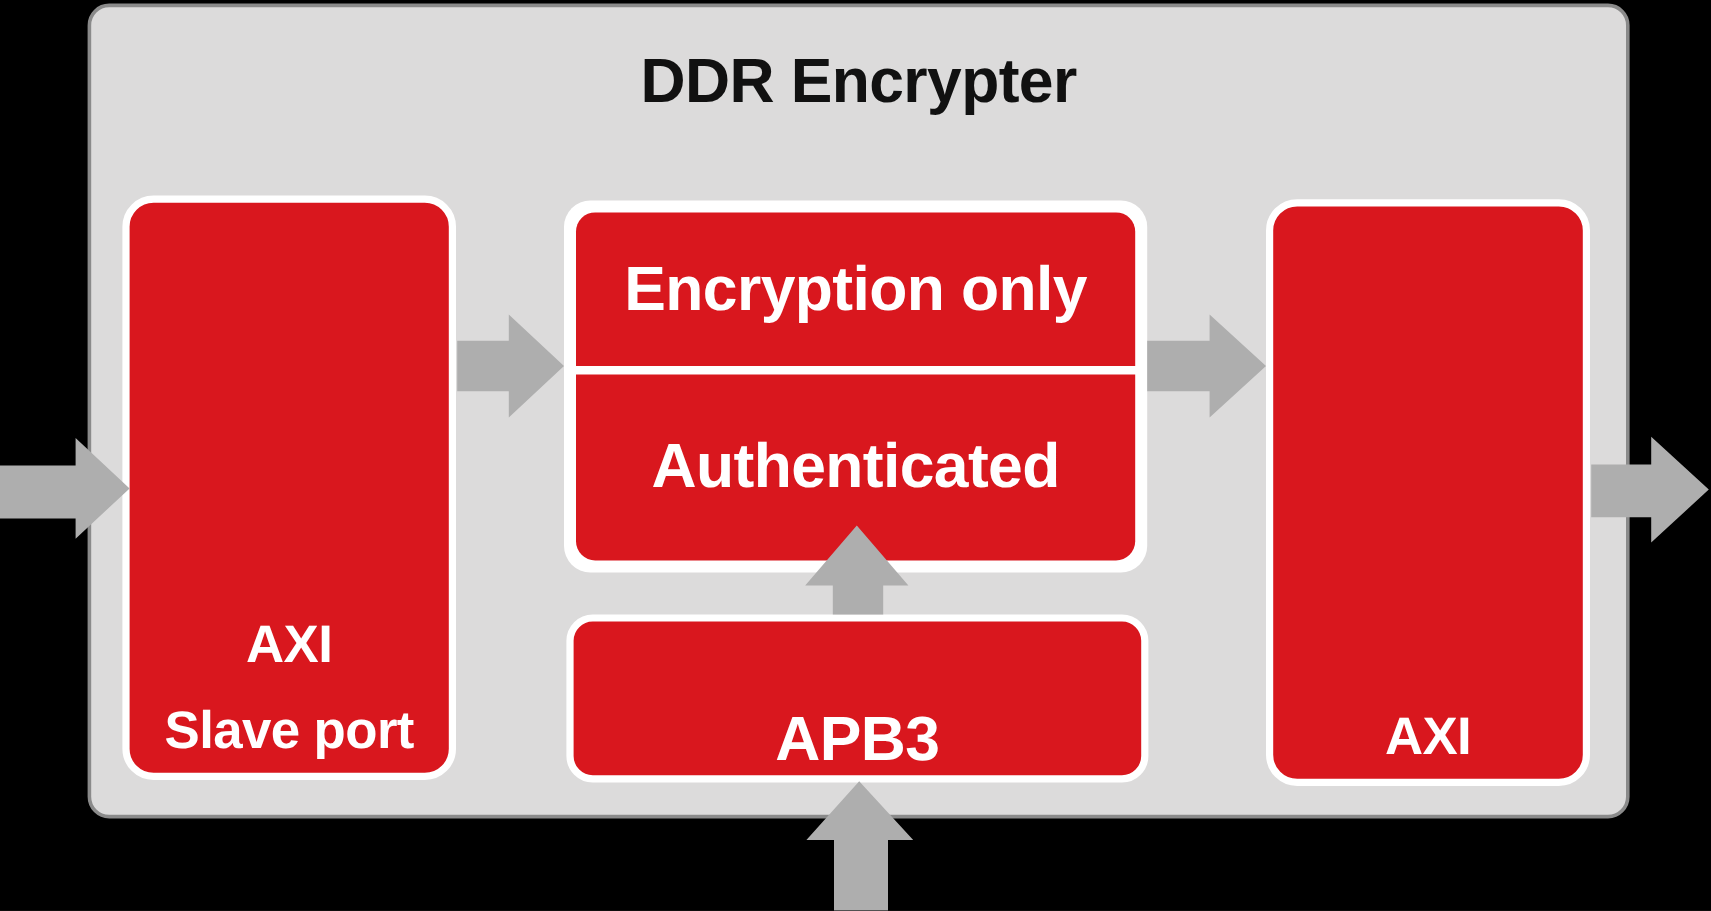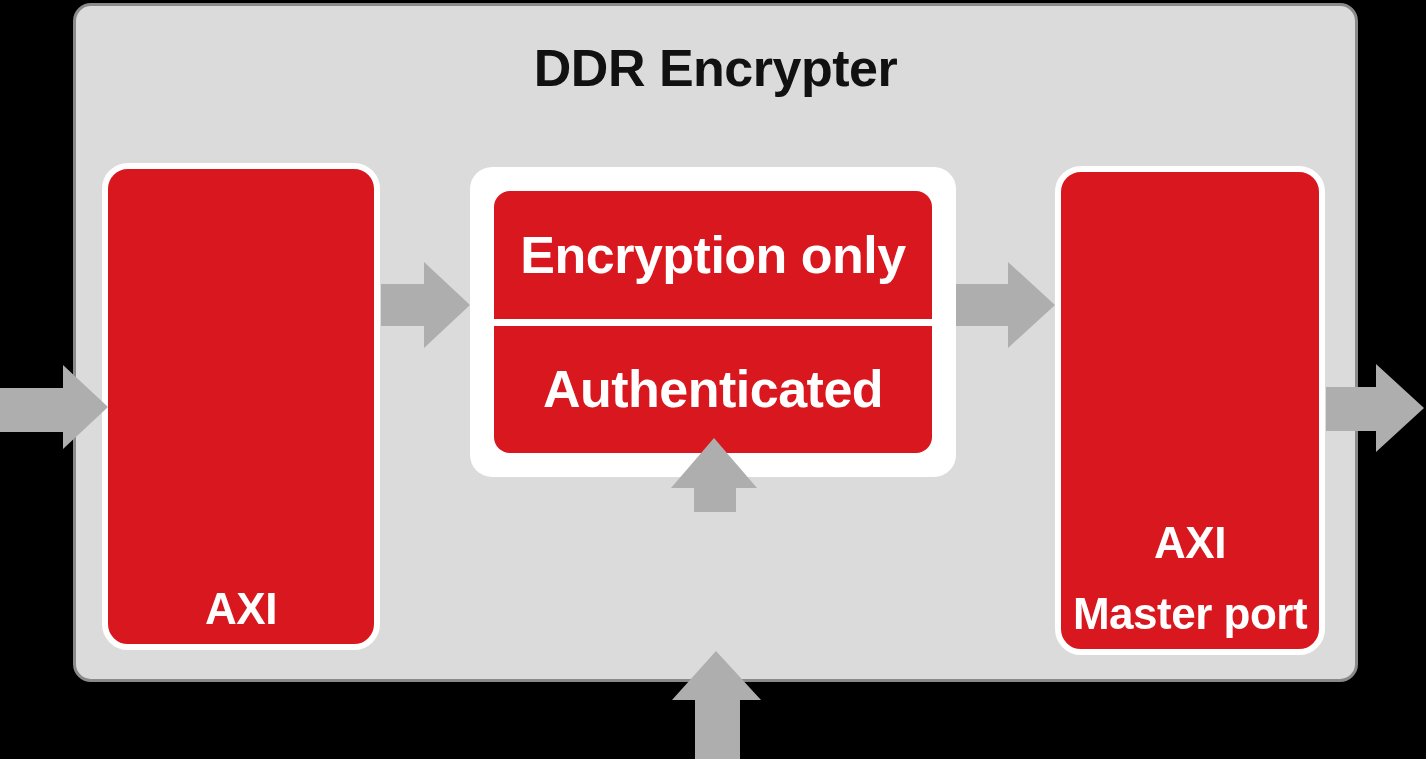"Encryption only" .center-stack { padding: 24px -> 10px }
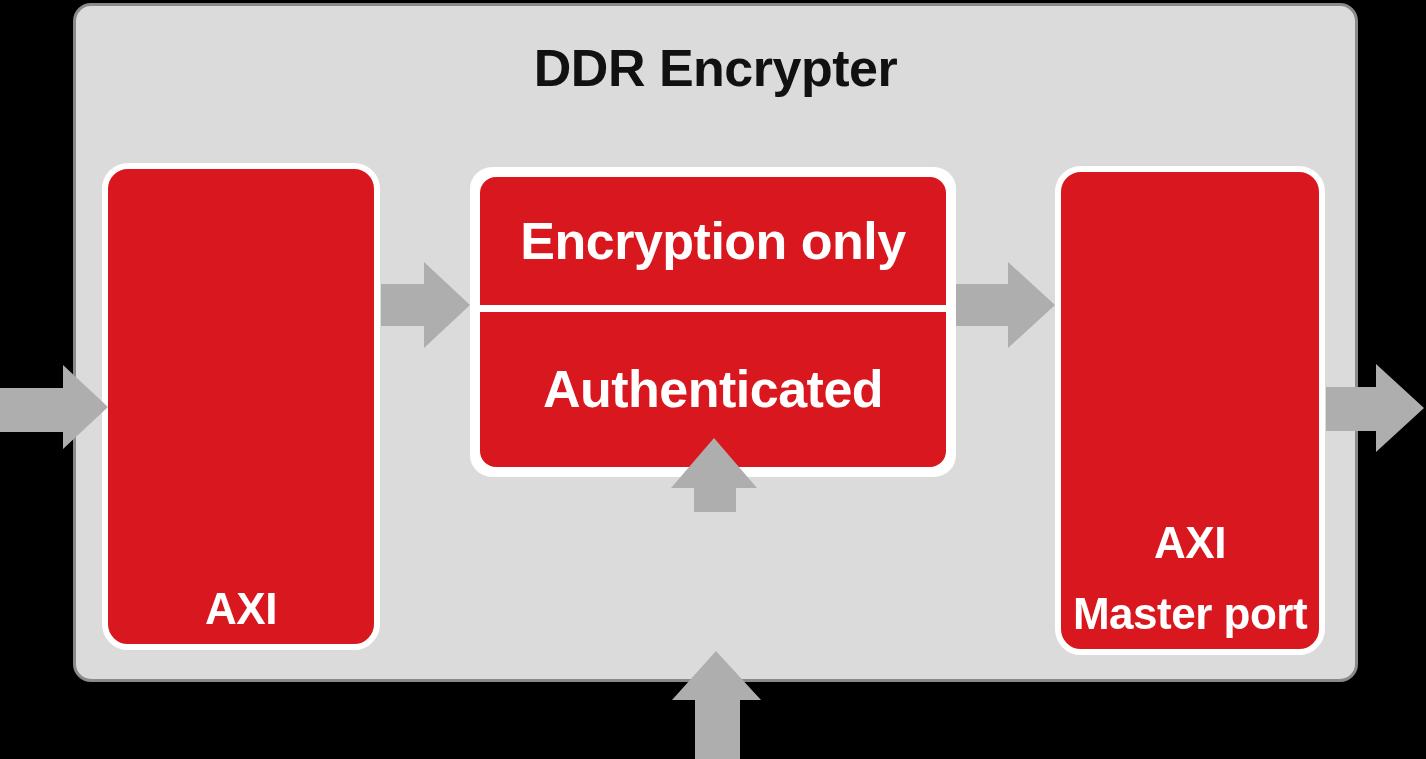"Slave port" span { html: none -> <span>Slave port</span> }
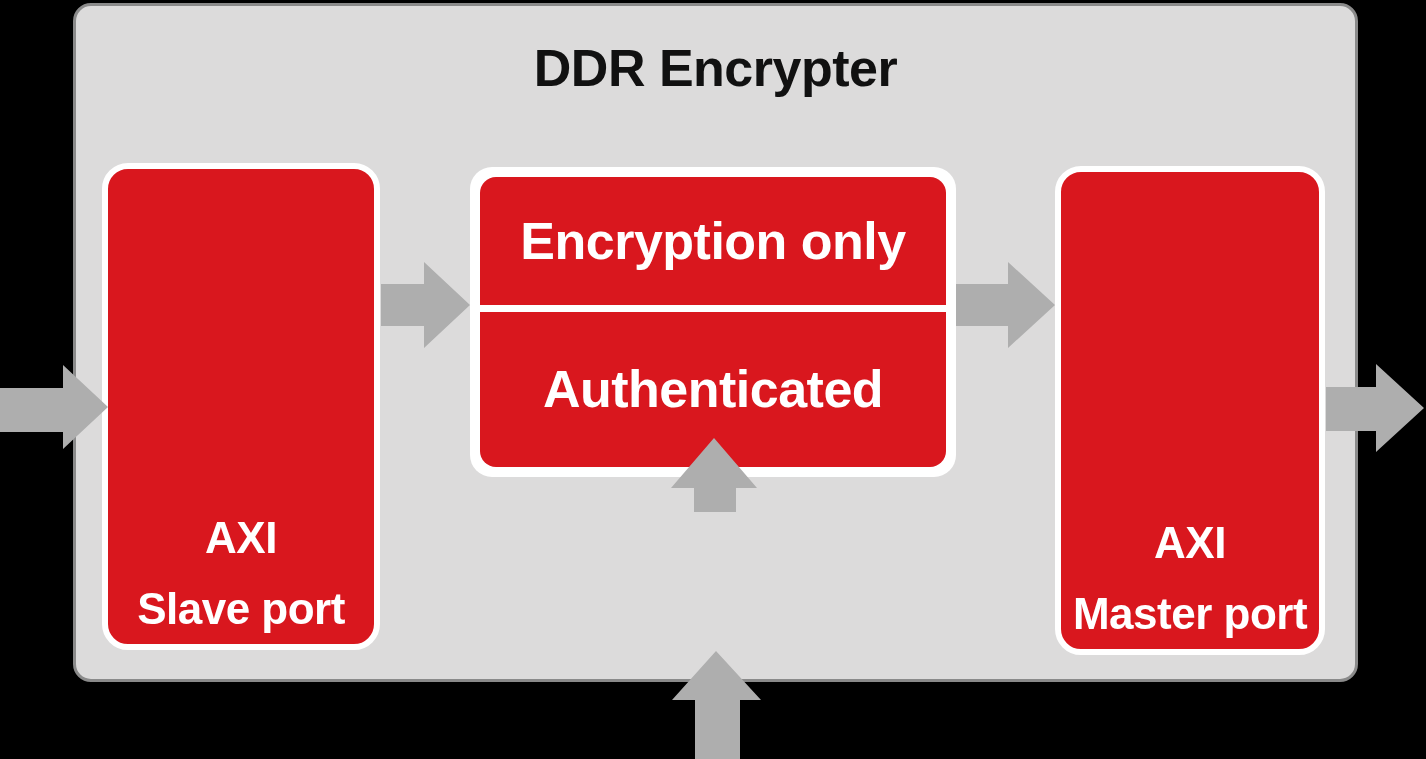"APB3" div.block { html: none -> <div> <span>APB3</span> </div> }
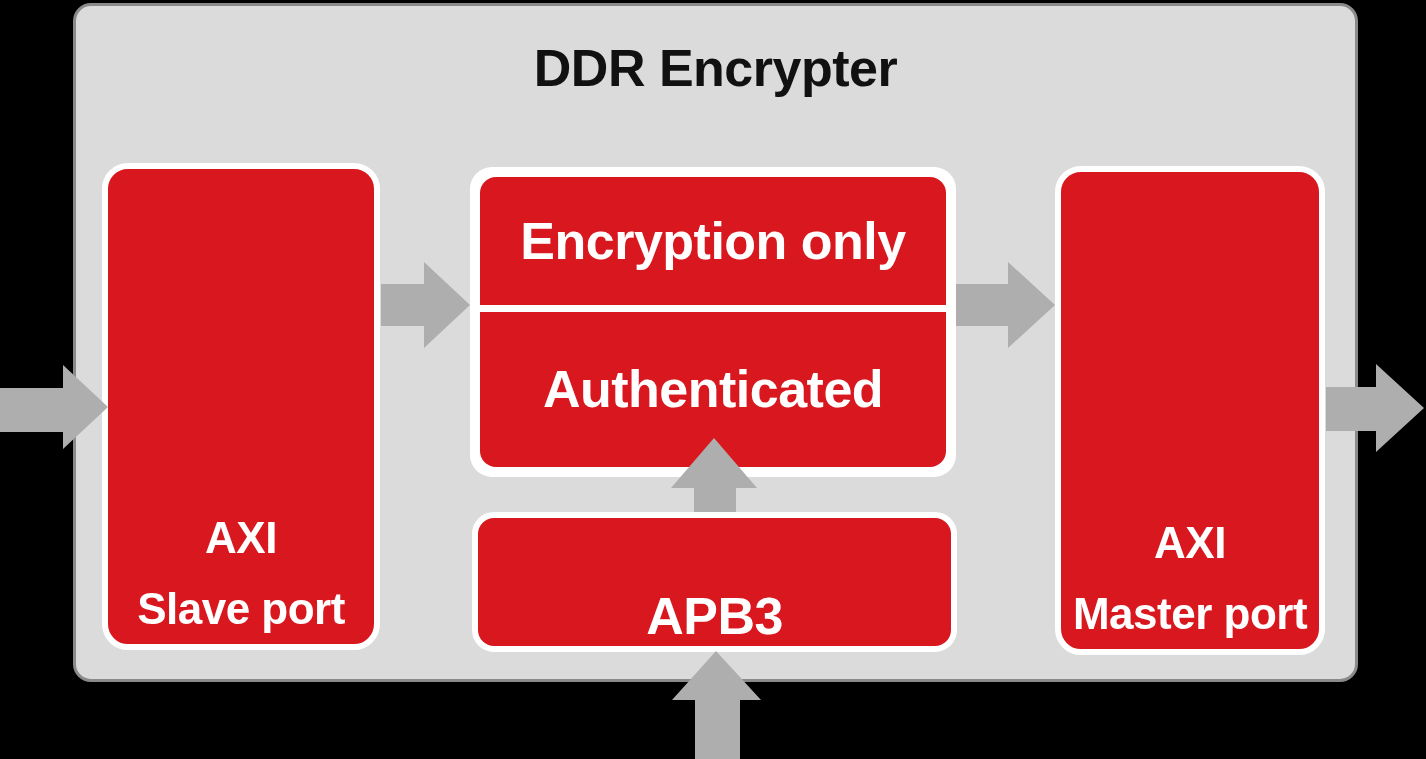"Master port" span { html: <span>Master port</span> -> none }
